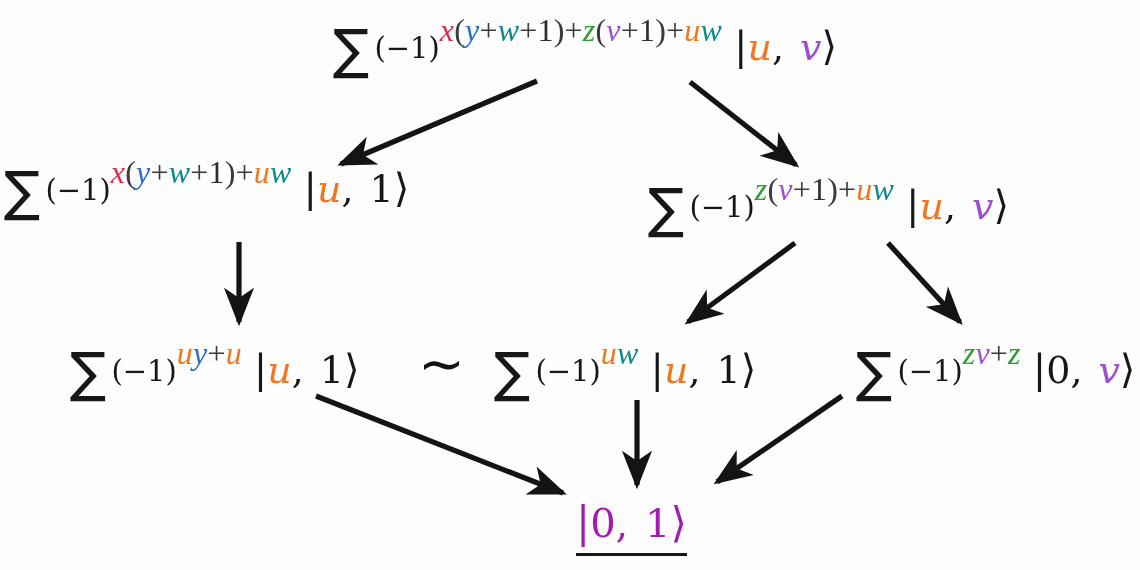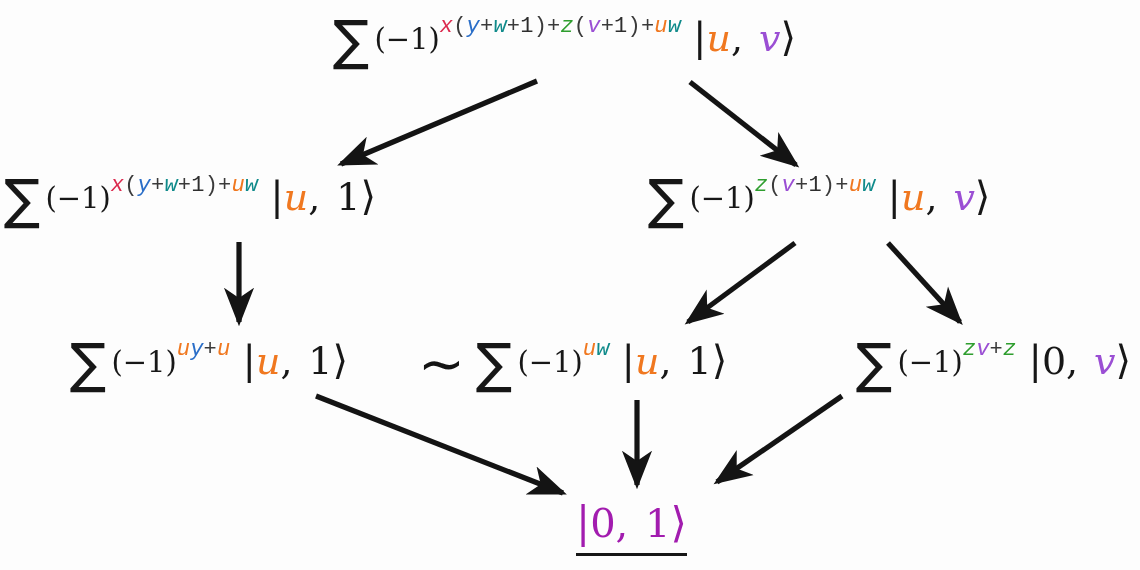"x(y+w+1)+z(v+1)+uw" .exp { font-family: Liberation Mono, monospace -> Liberation Serif, serif; font-size: 22px -> 32px }
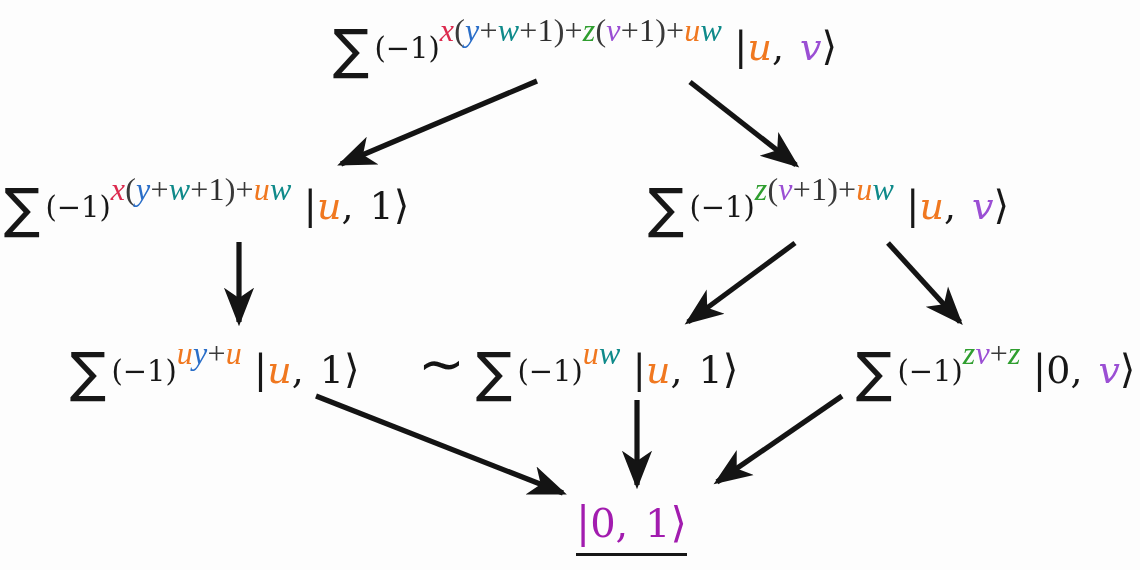"∑ (−1)x(y+w+1)+uw |u, 1⟩" div.node { top: 173px -> 156px }
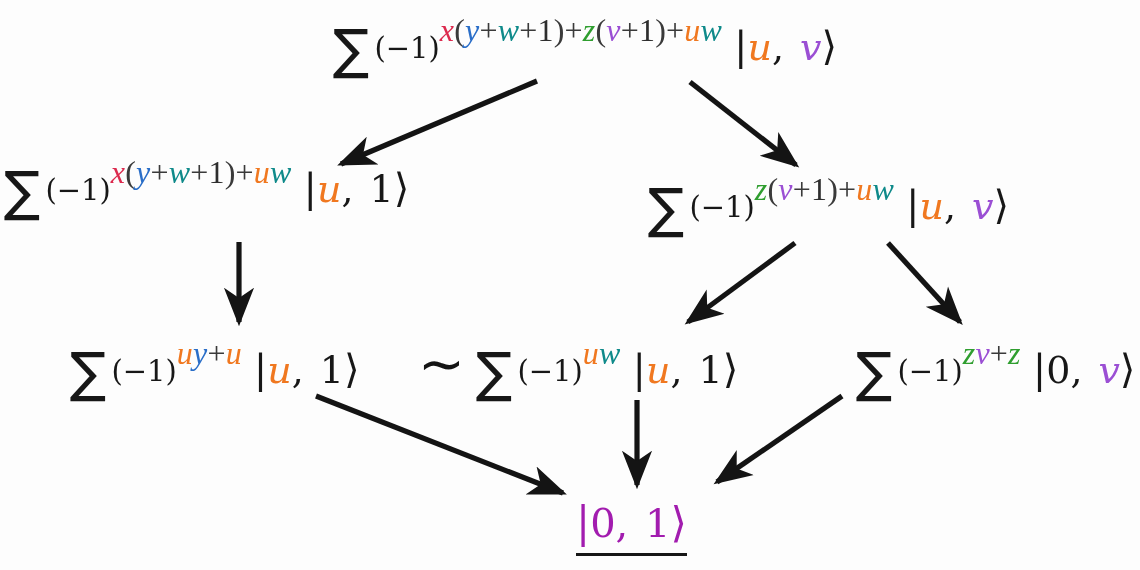"∑ (−1)uw |u, 1⟩" div.node { left: 476px -> 494px }
